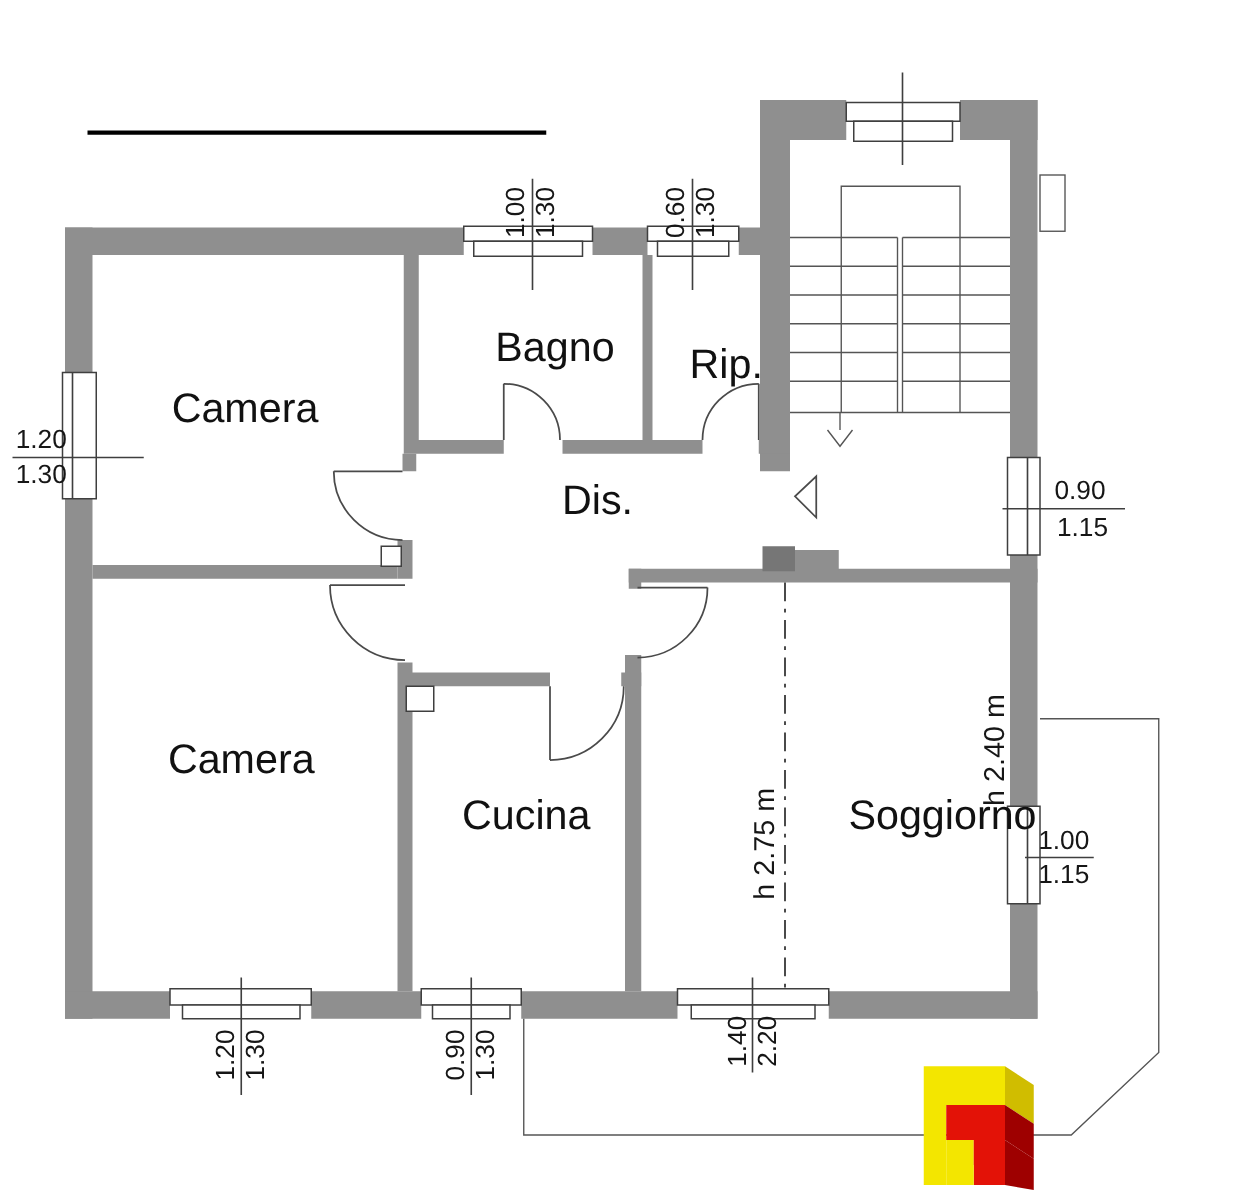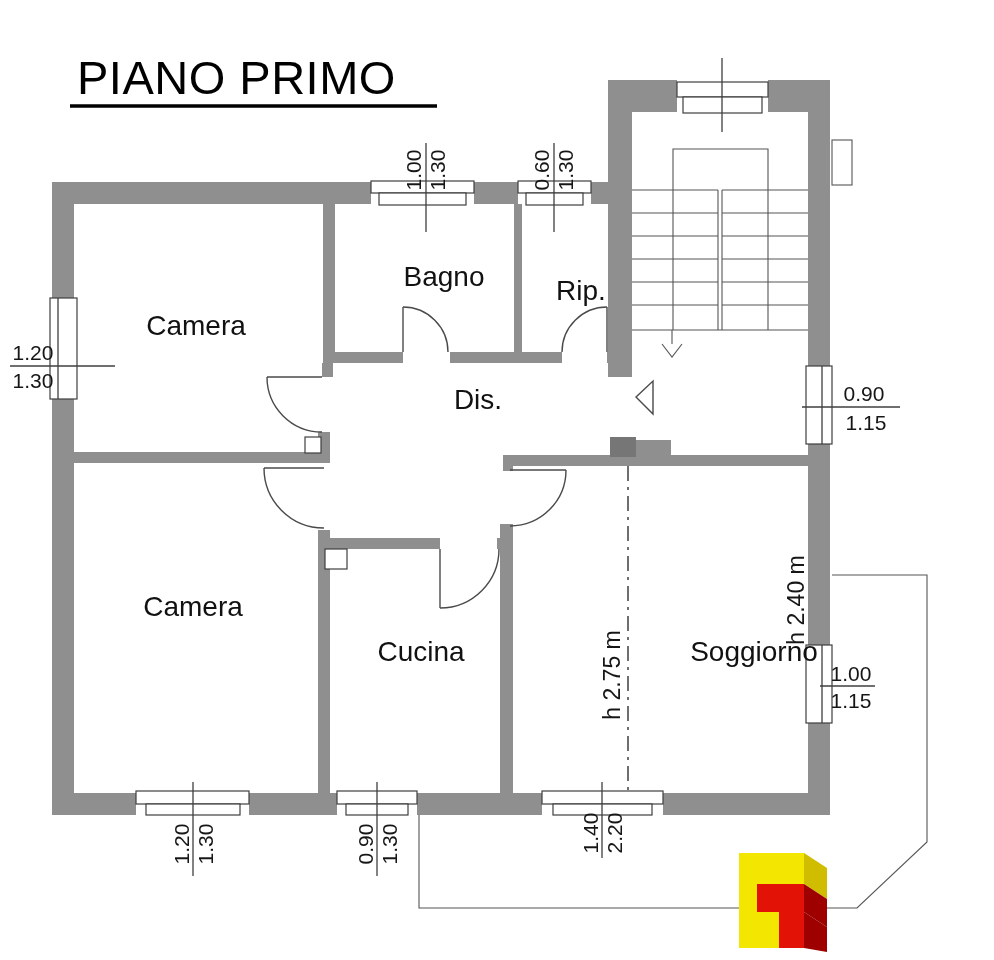"PIANO PRIMO" div { html: <div>PIANO PRIMO</div> -> none }
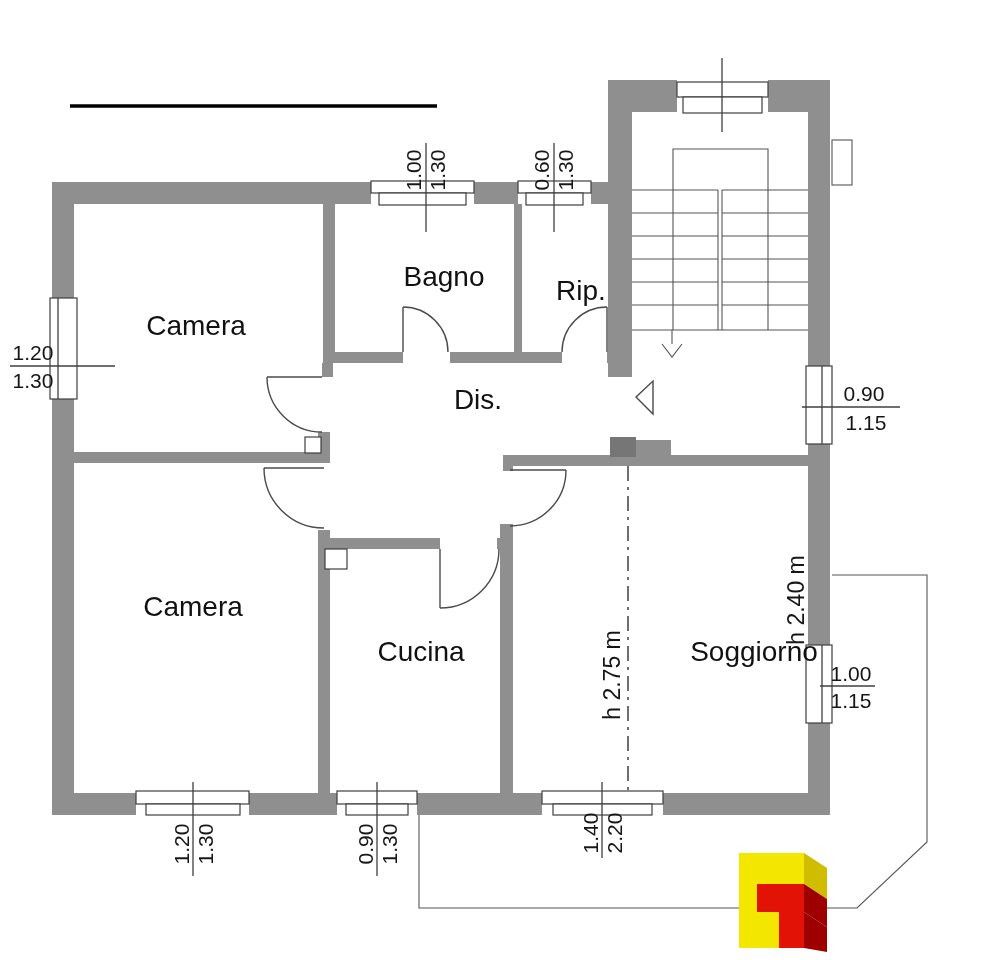"Bagno" .room { font-size: 28px -> 33px }
